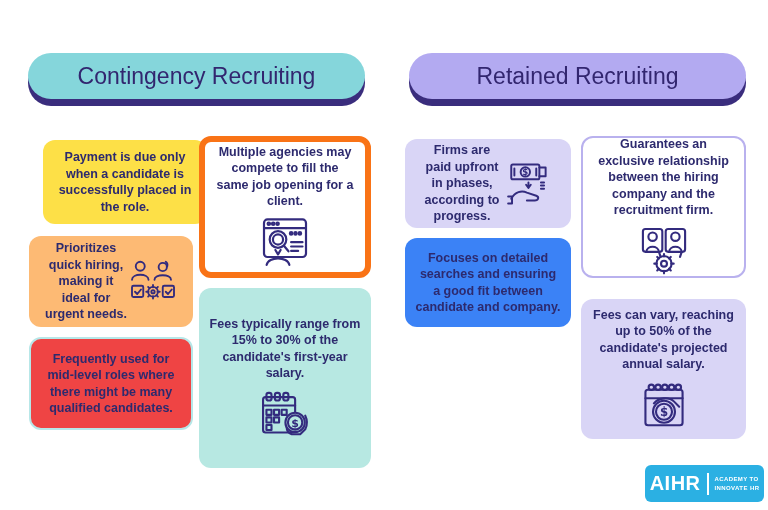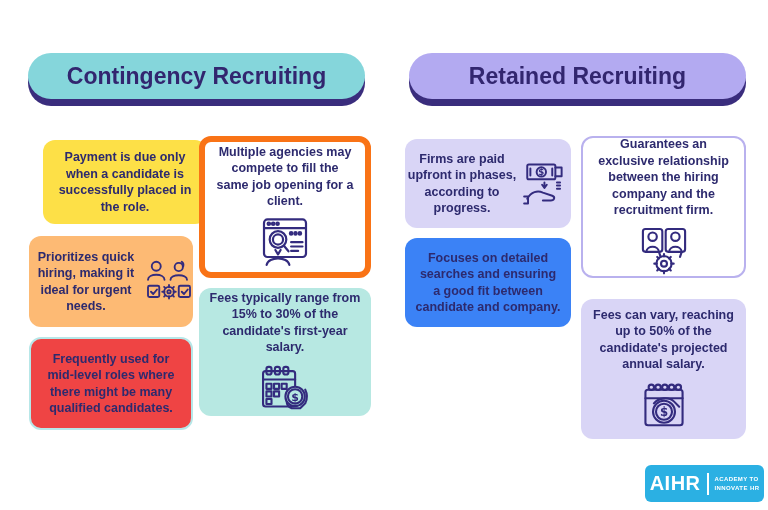"Contingency Recruiting" .pill { font-weight: bold -> normal }
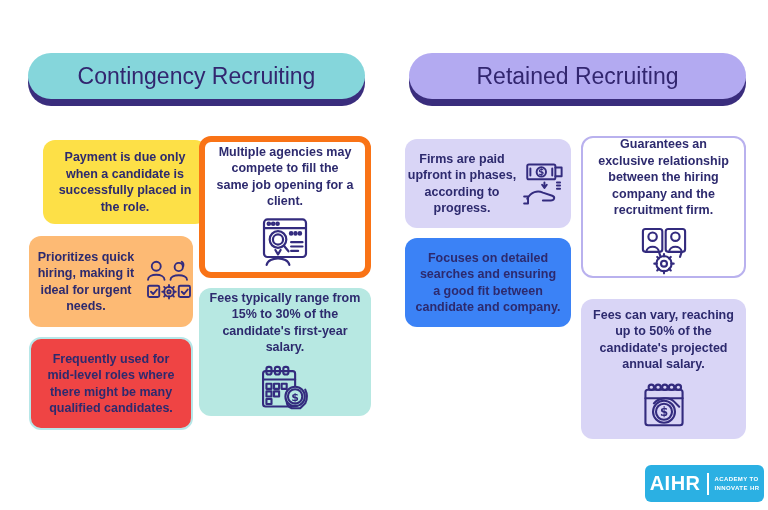"Firms are paid upfront in" .card-icon-right { padding: 6px 0 -> 6px 16px }
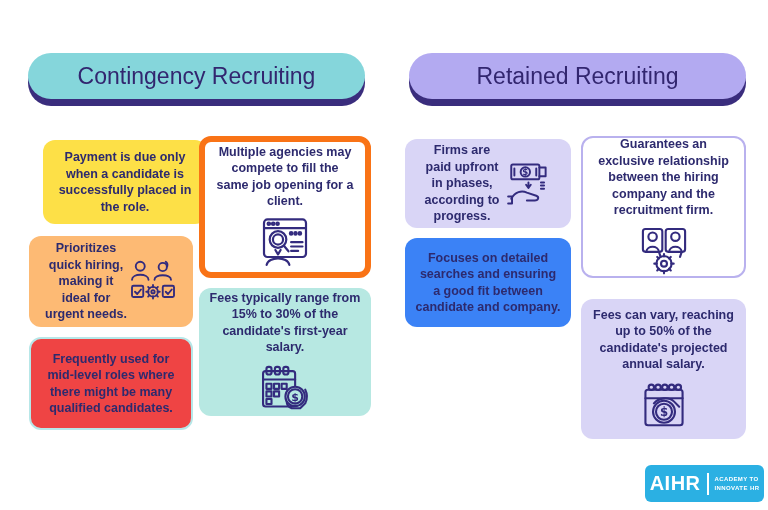"Fees typically range from 15%" #card-c5 { height: 128px -> 180px }
